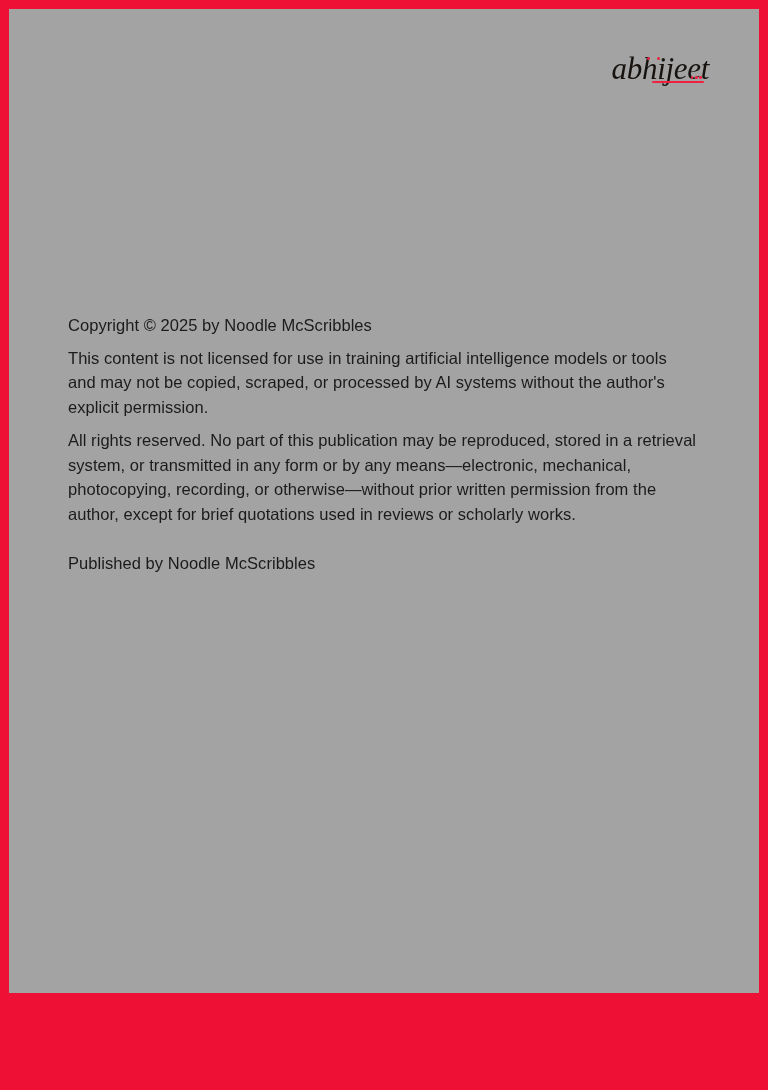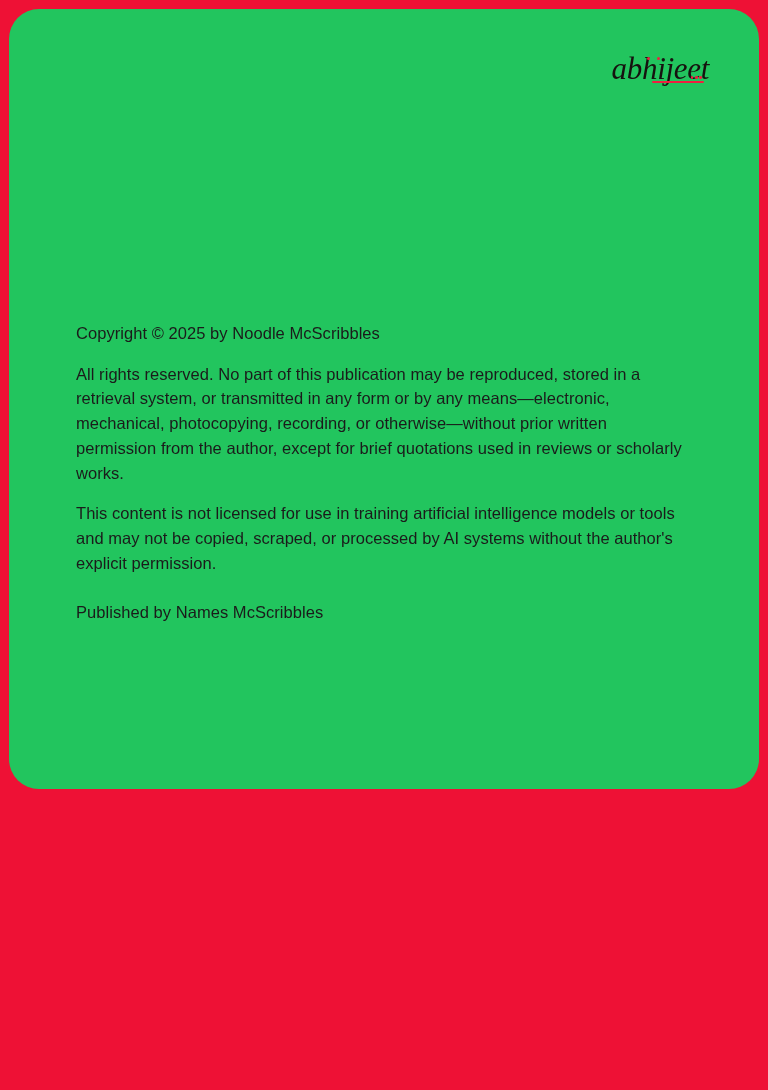"abhijeet" #page { background: #22c55e -> #a3a3a3; border-radius: 30px -> none; height: 780px -> 984px }
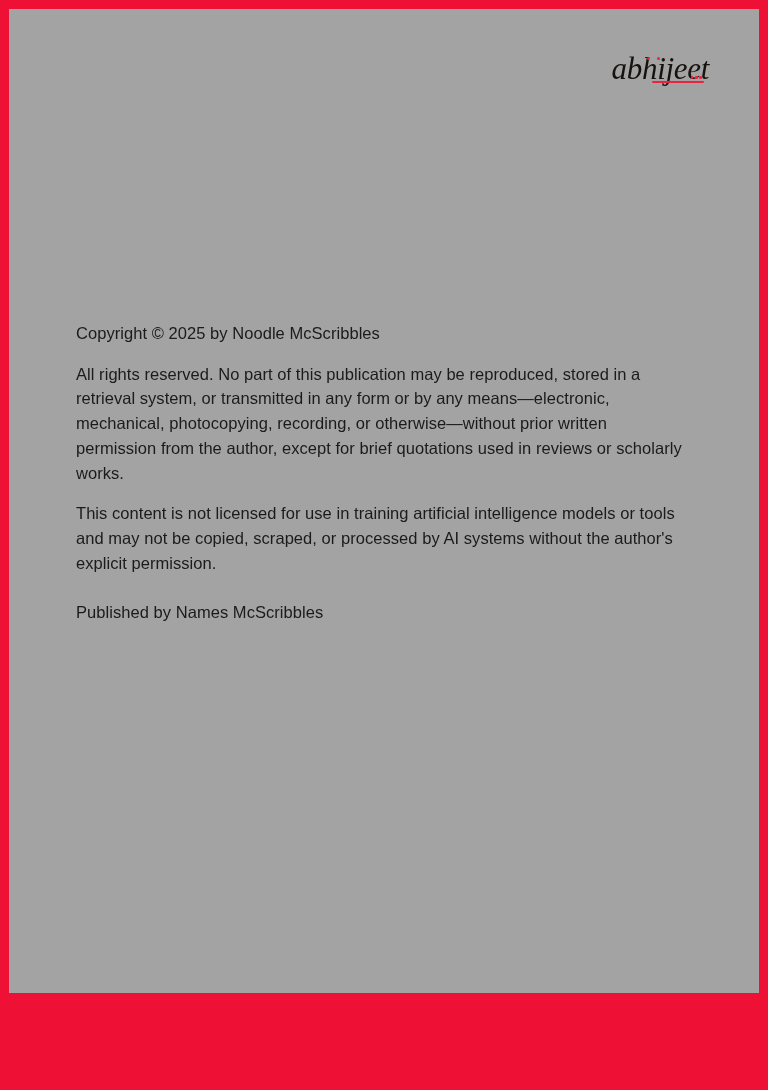"Copyright © 2025 by Noodle" #copy p { margin: 16px -> 8px }
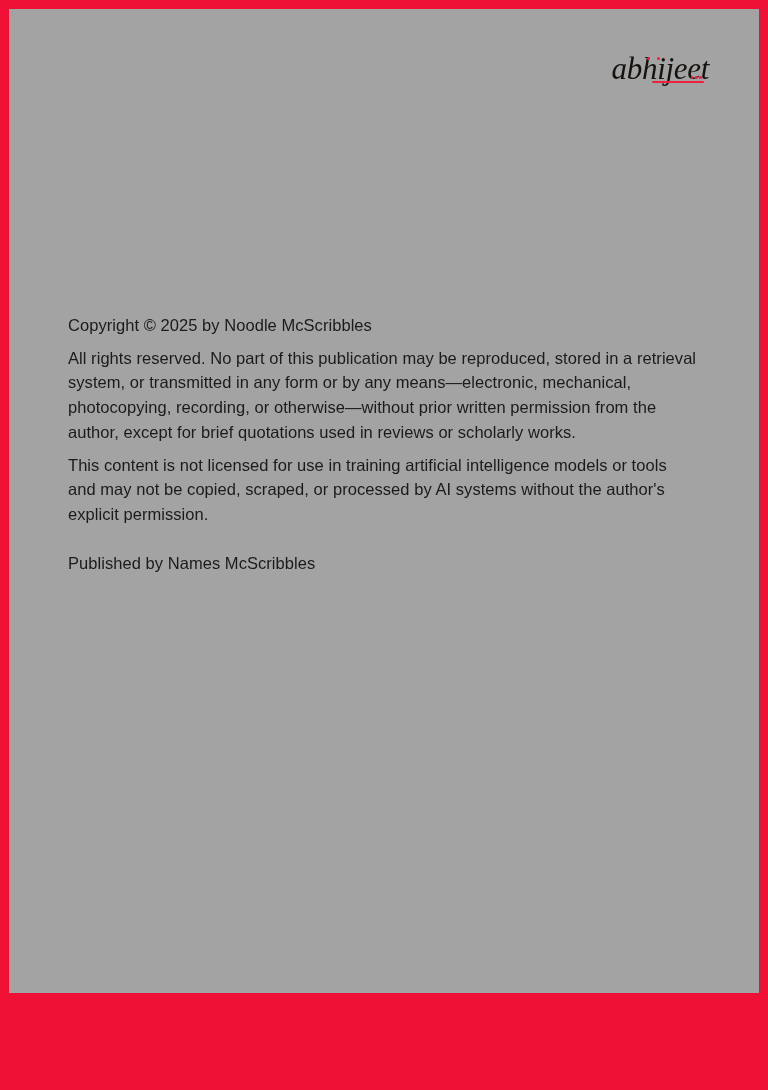"All rights reserved. No part" p { order: before "This content is not licensed" -> after "This content is not licensed" }
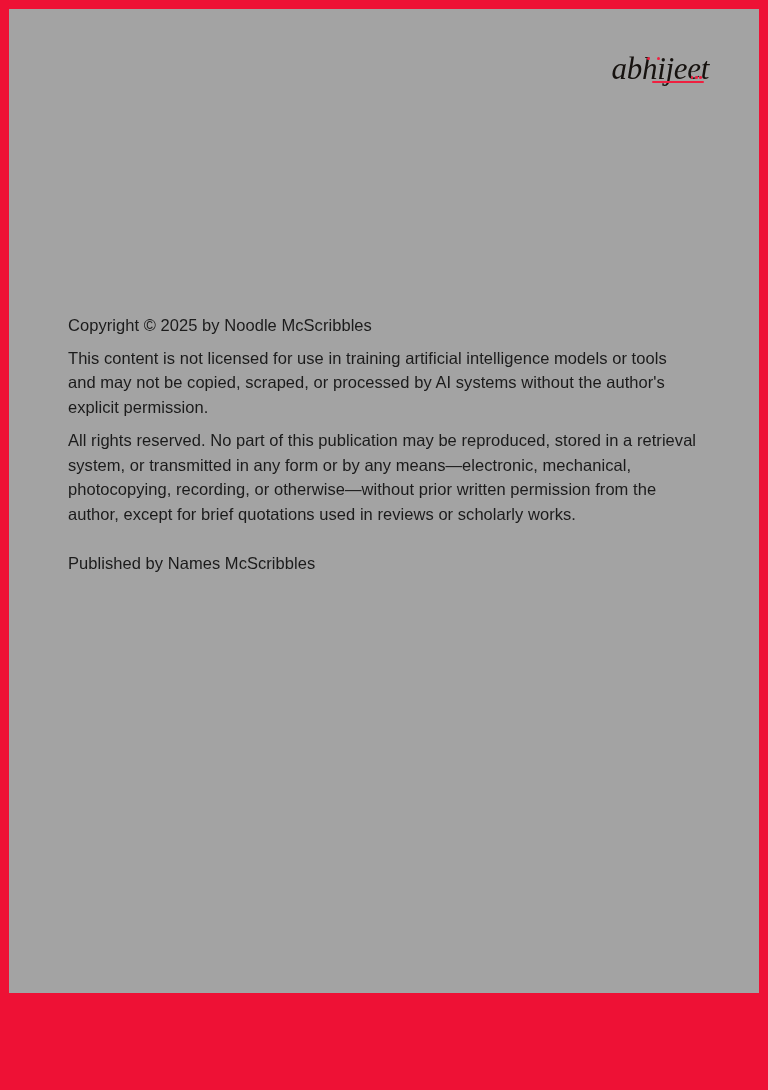"Published by Names McScribbles" p.gap { text: Names -> Noodle }
